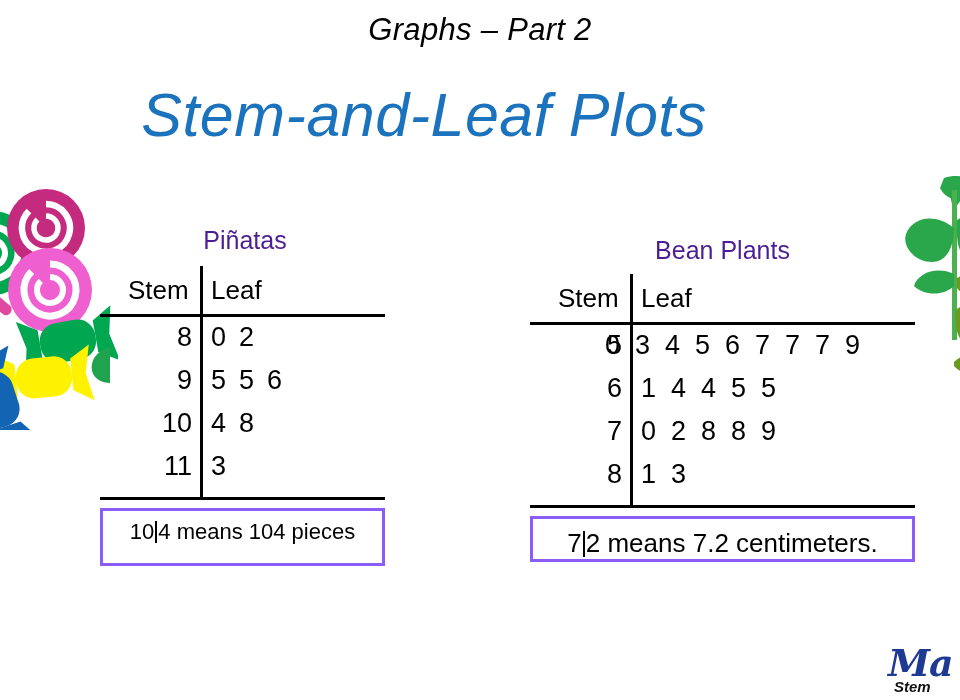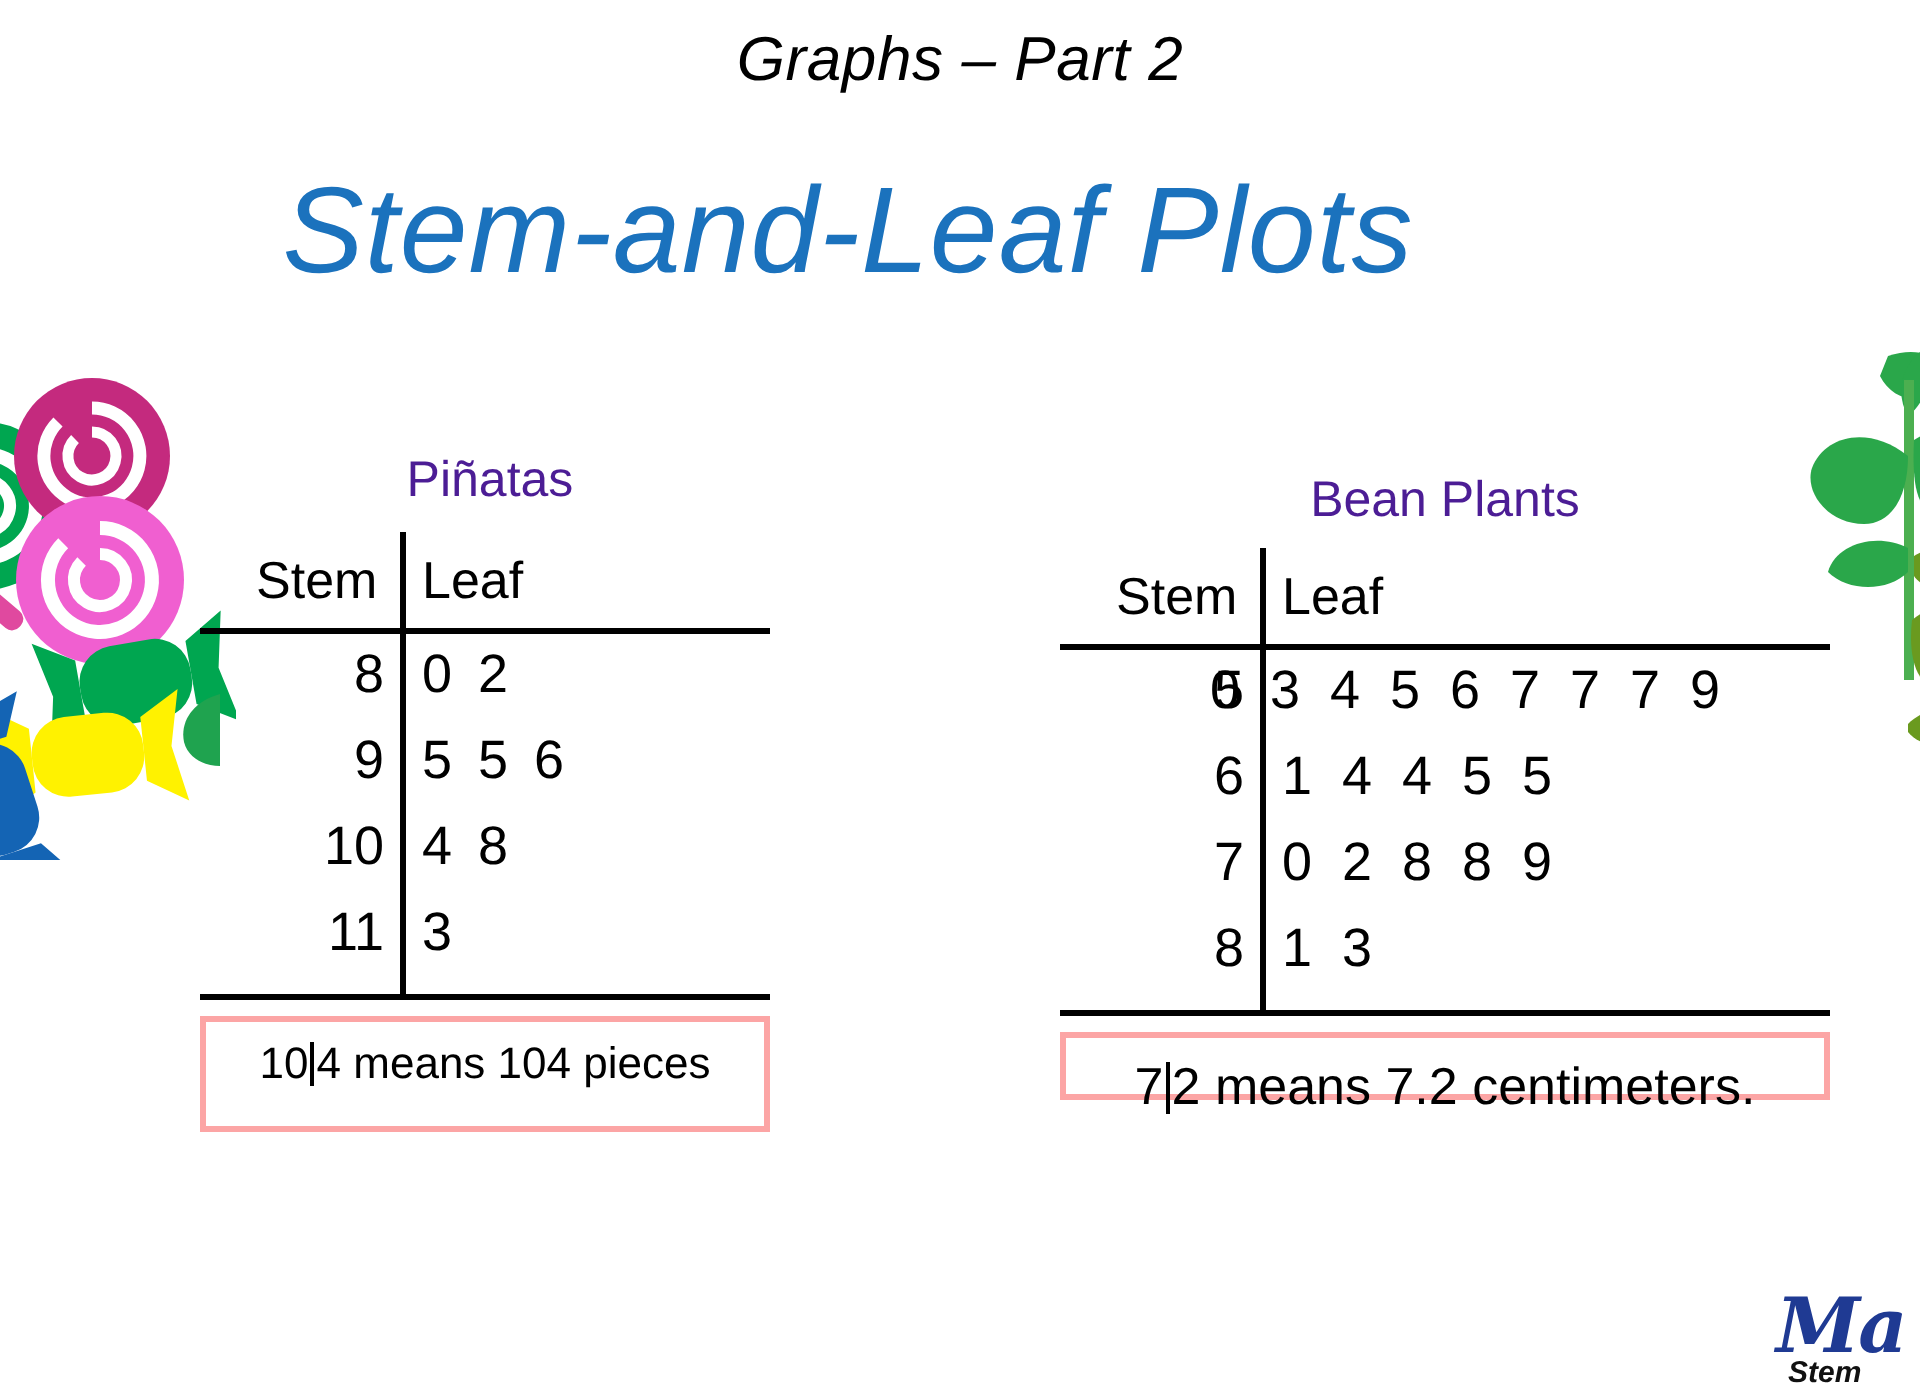"10 4 means 104 pieces" .key-box { border: 3px solid #fca5a5 -> 3px solid #8b5cf6 }
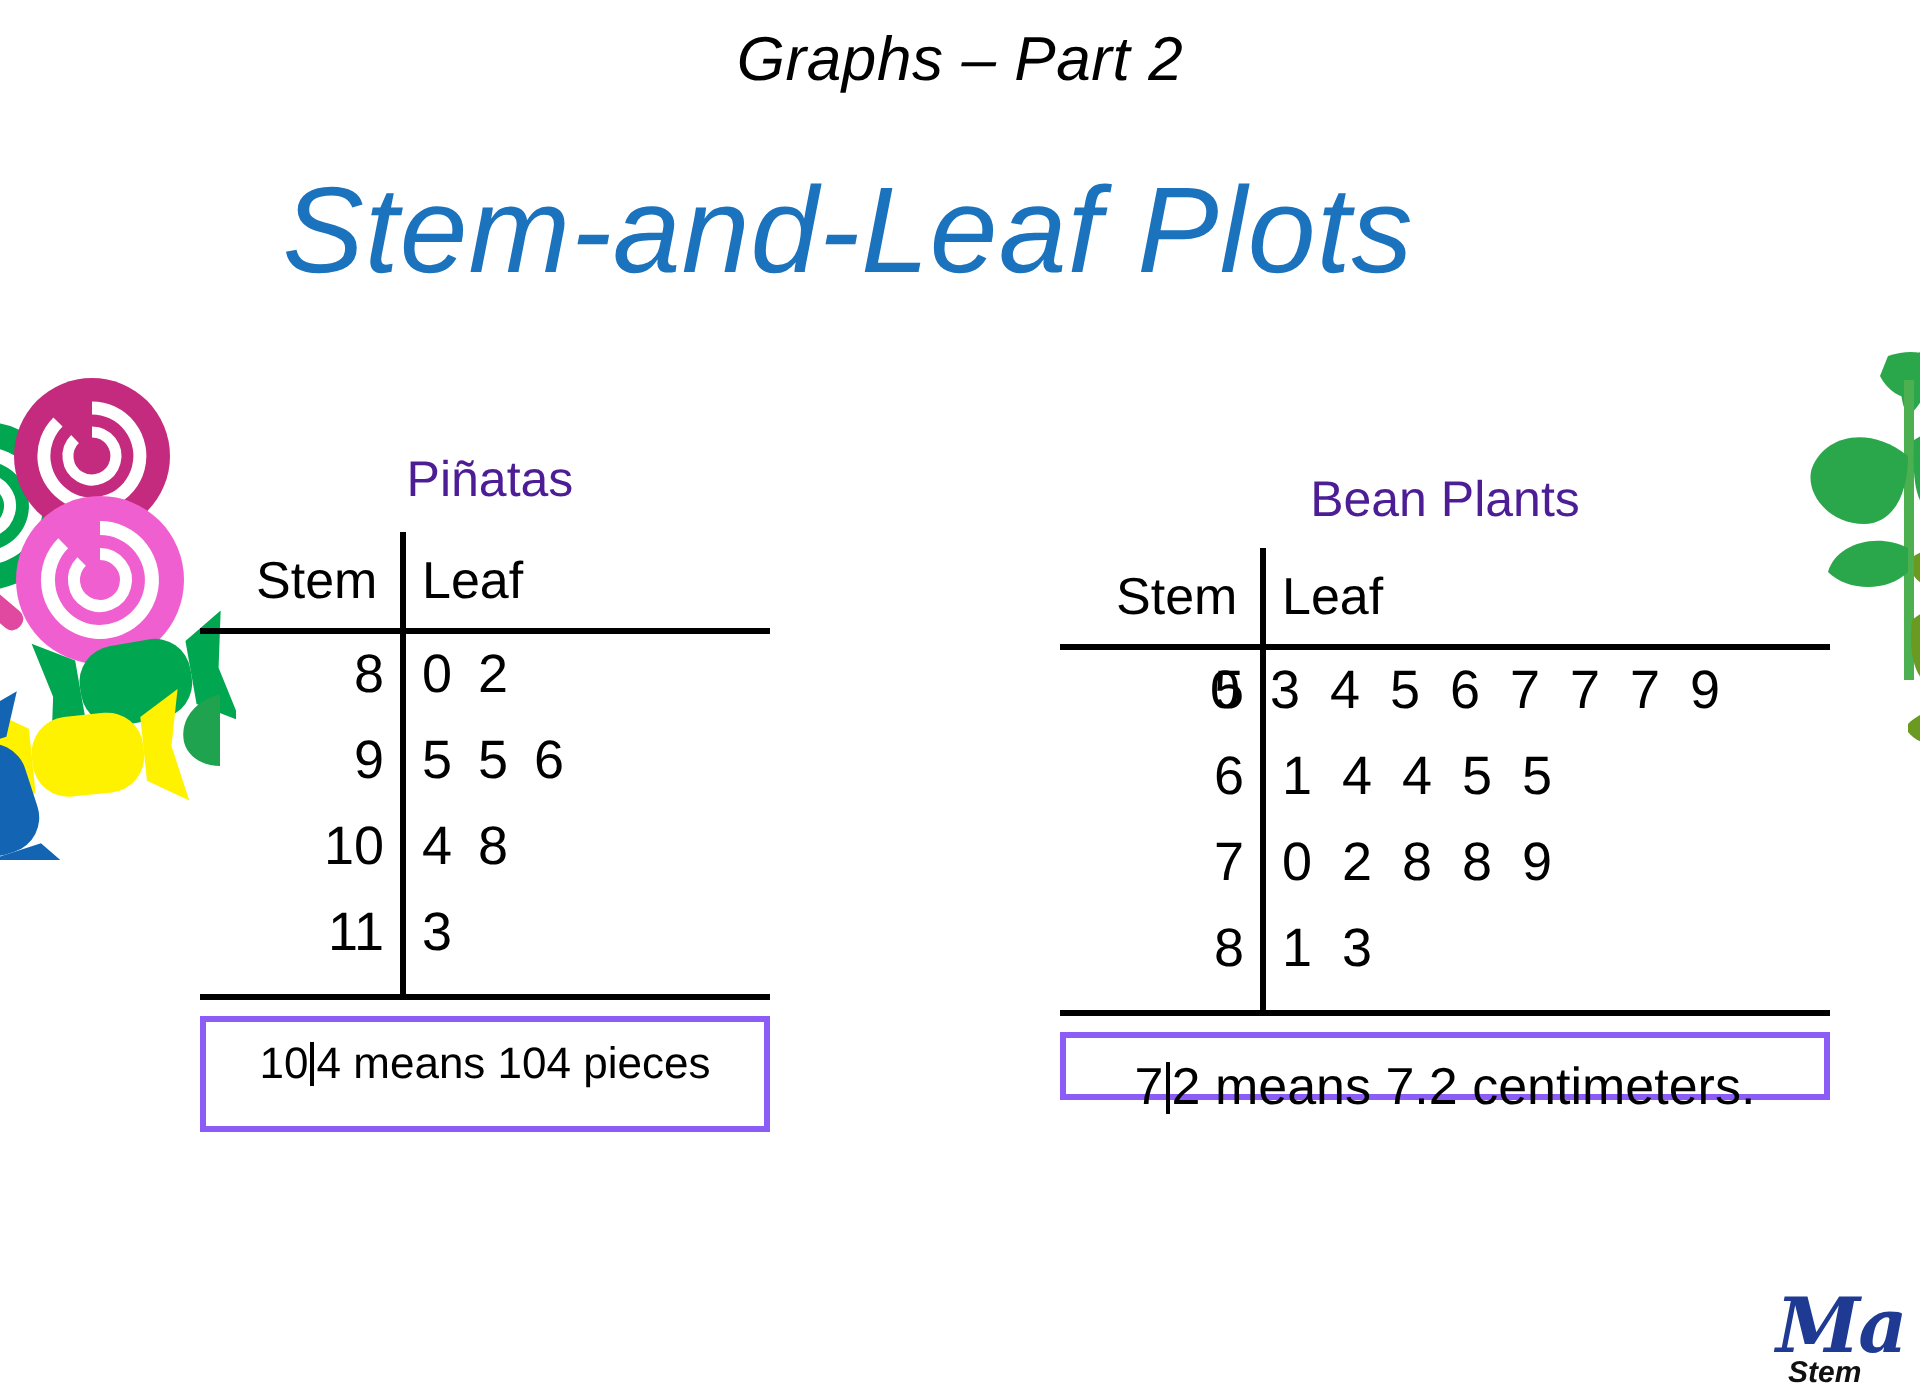"7 2 means 7.2 centimeters." div.key-box { height: 34px -> 46px }
